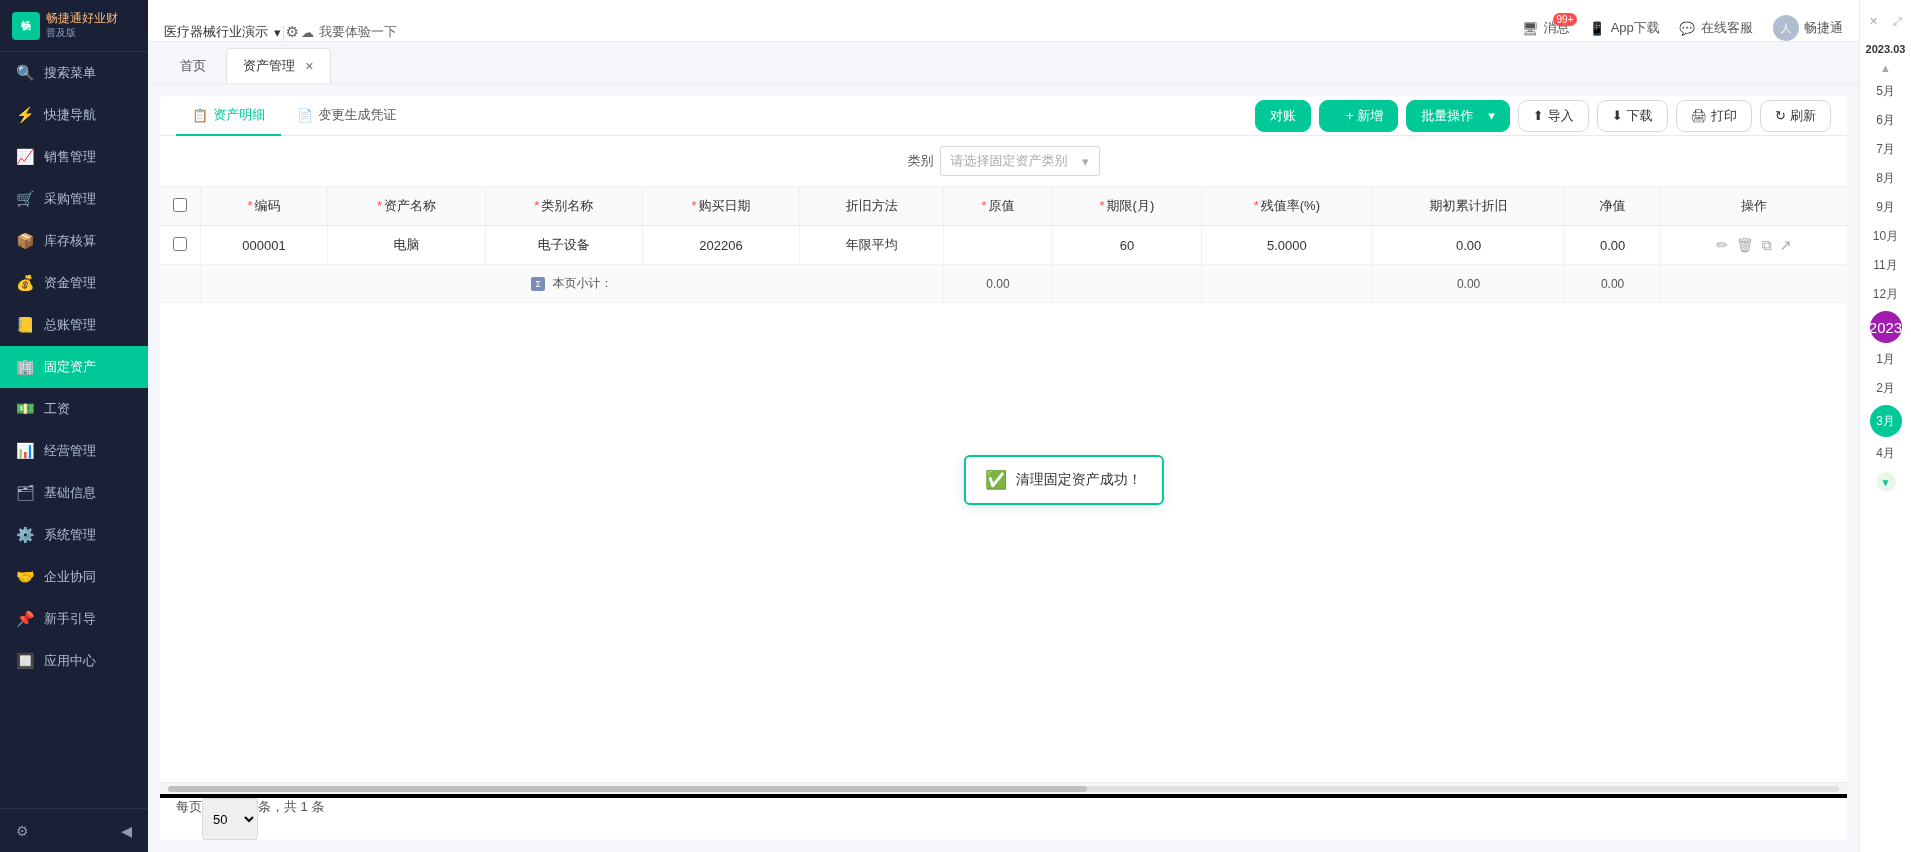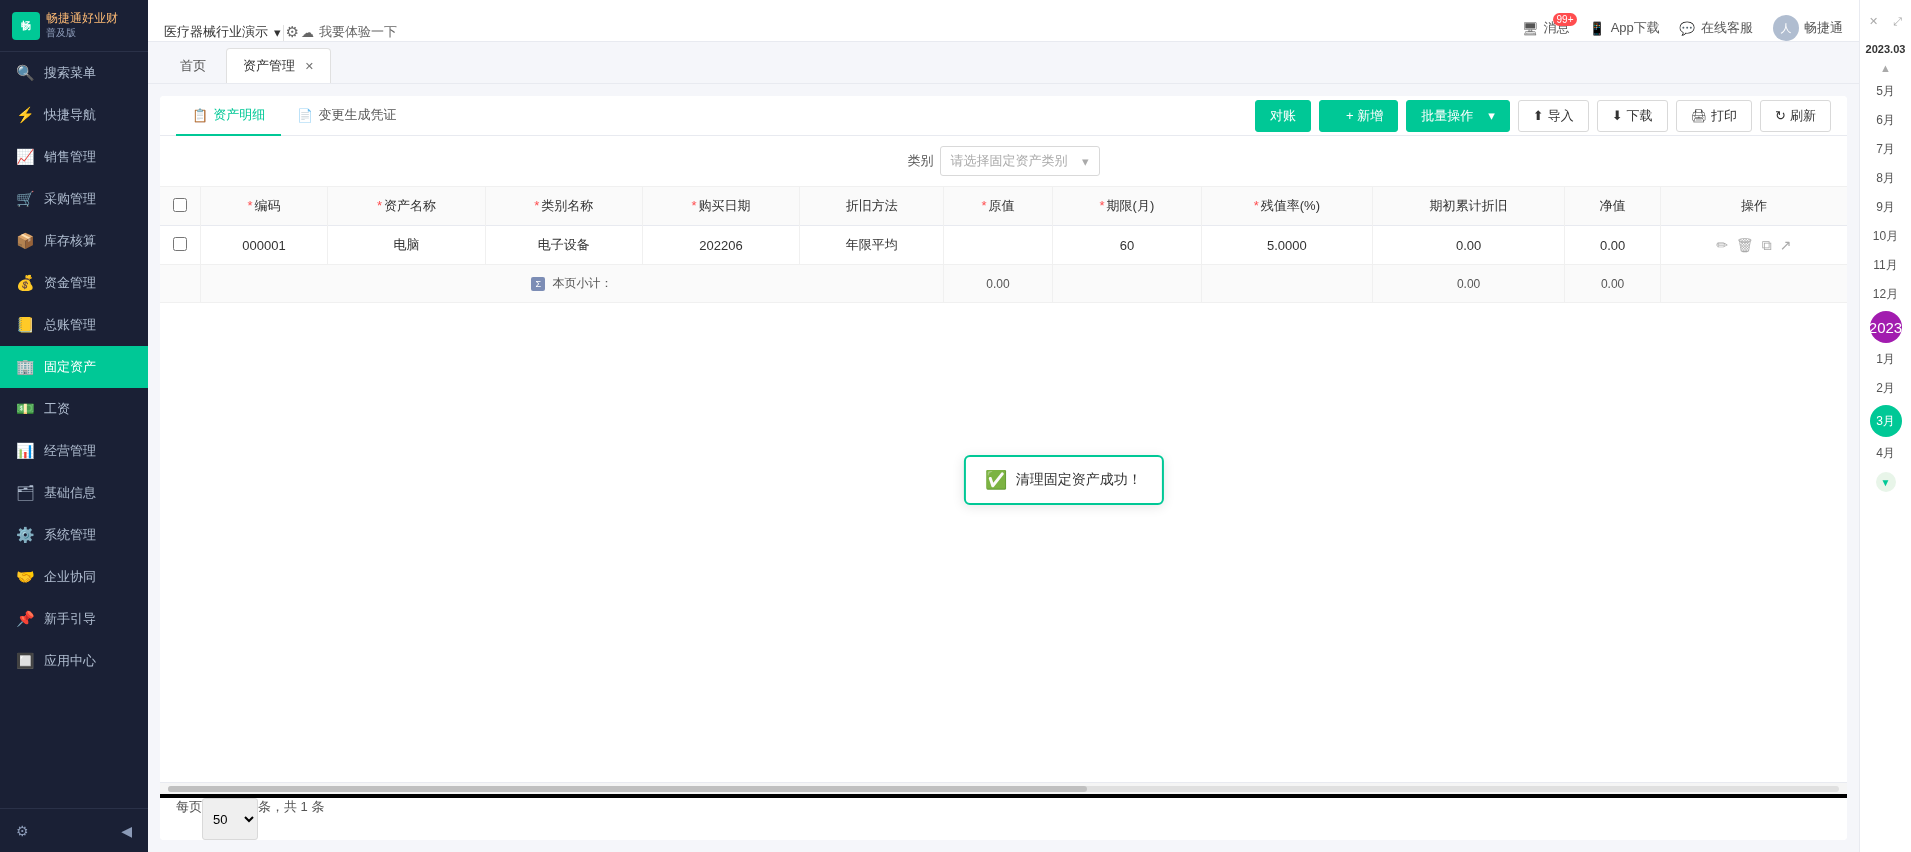"对账" .btn { border-radius: 3px -> 9px }
